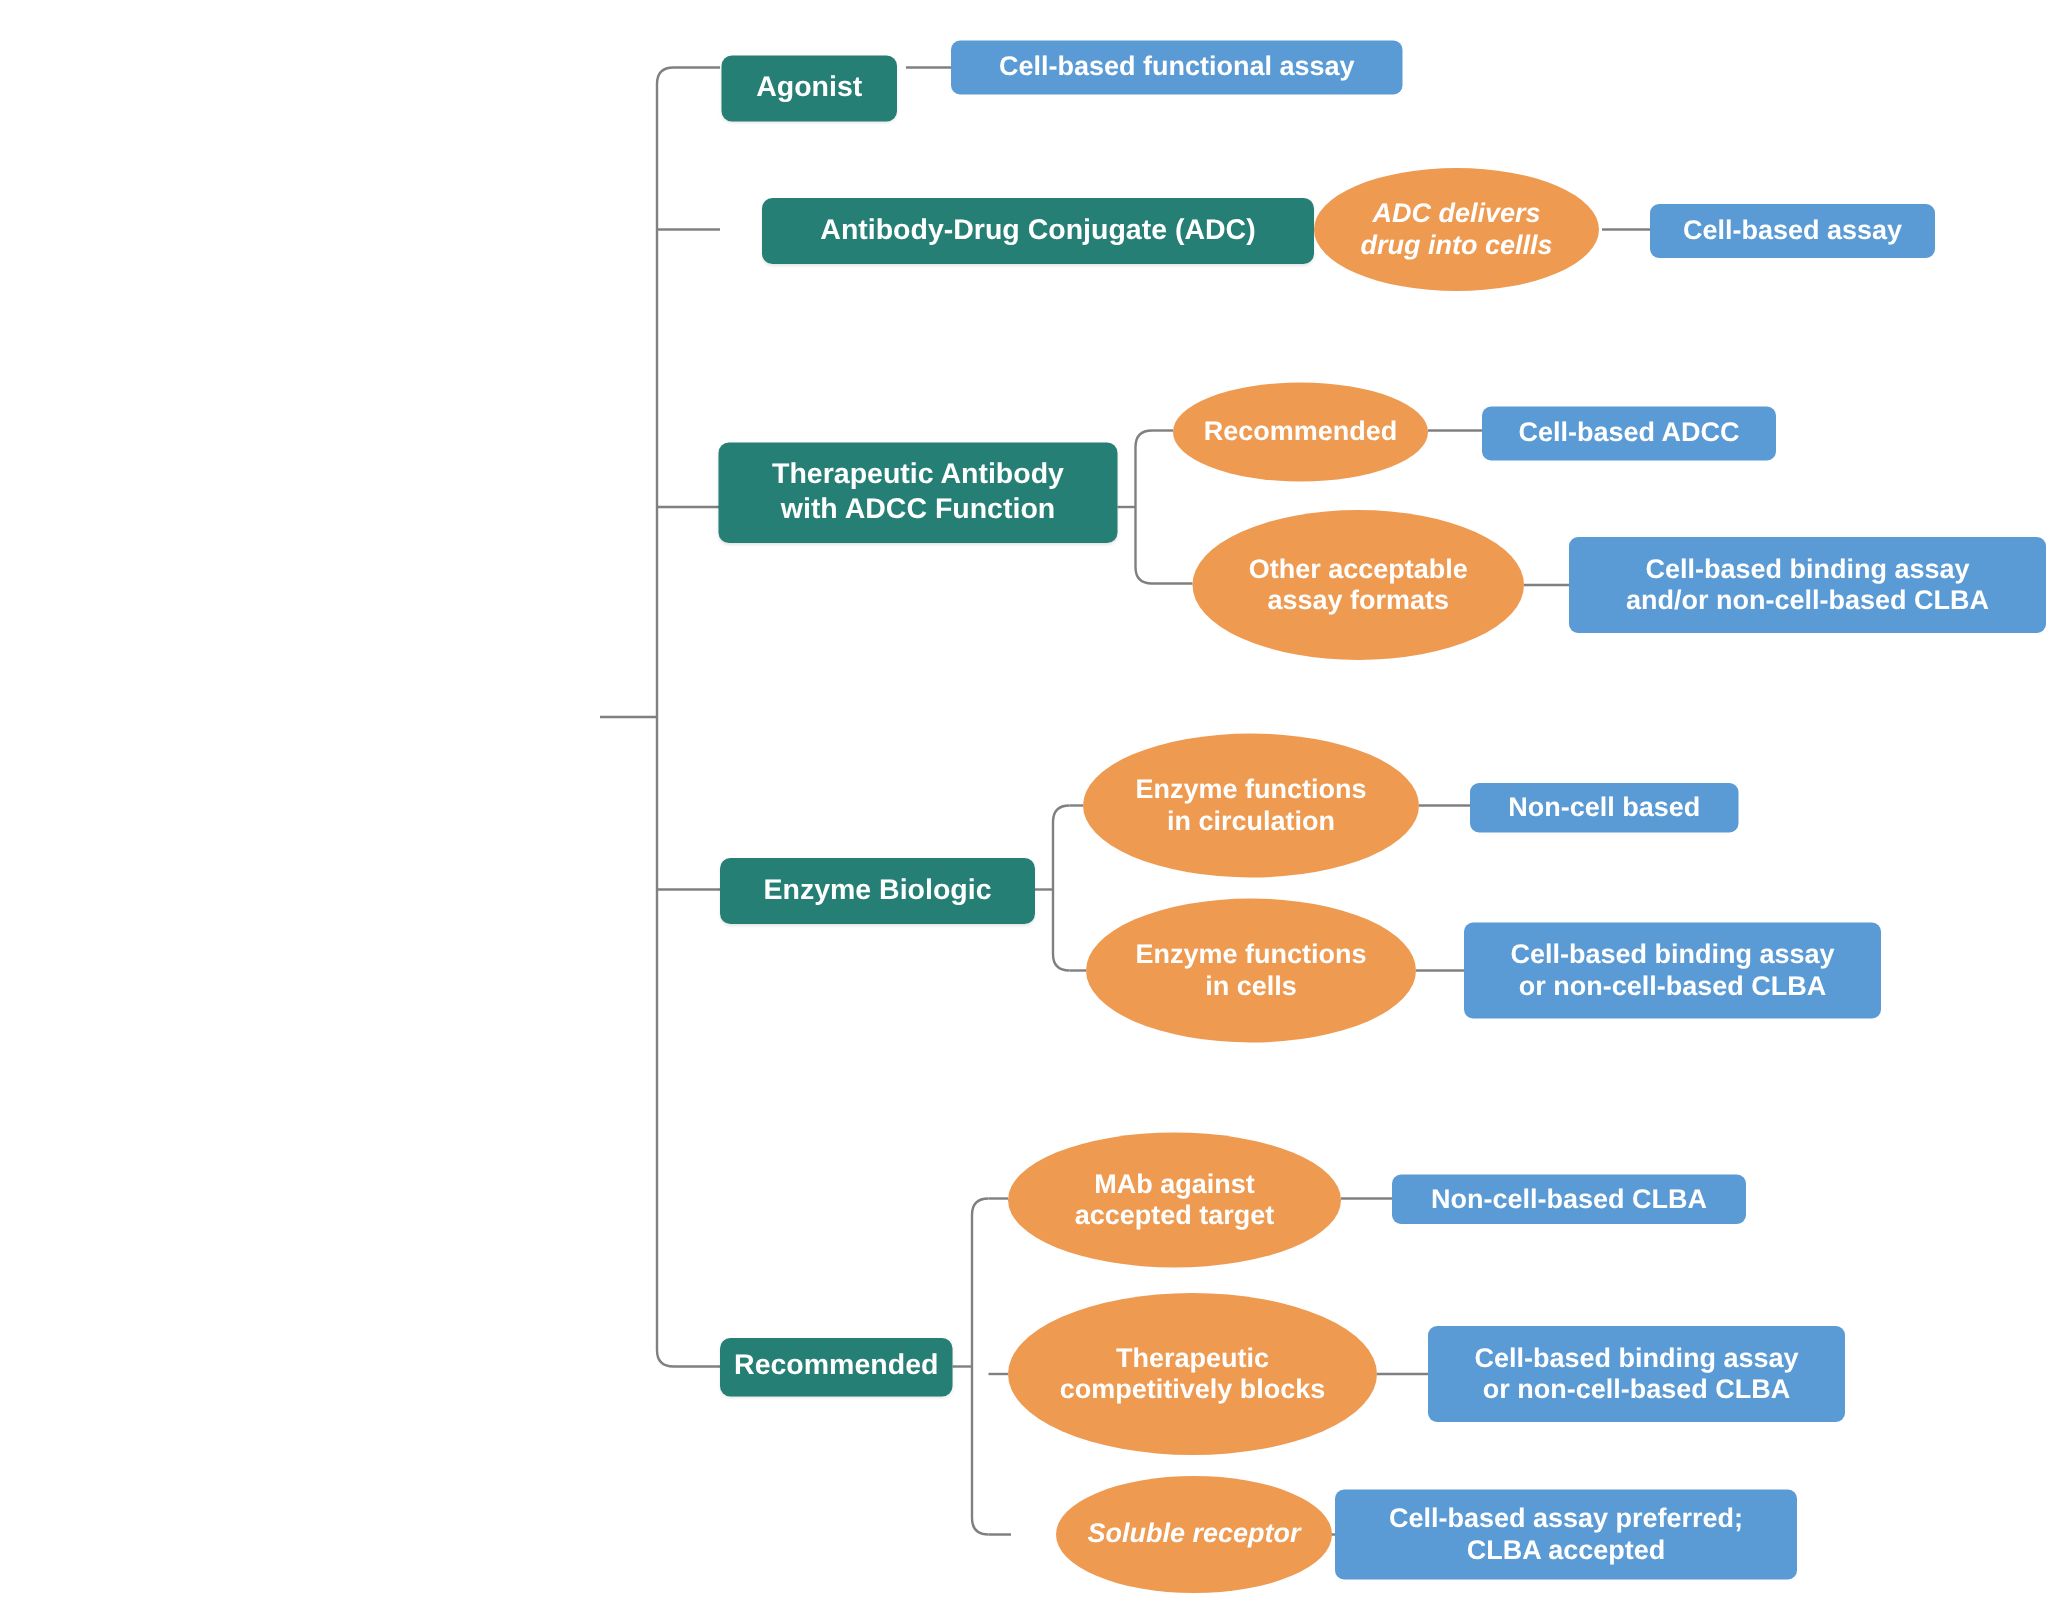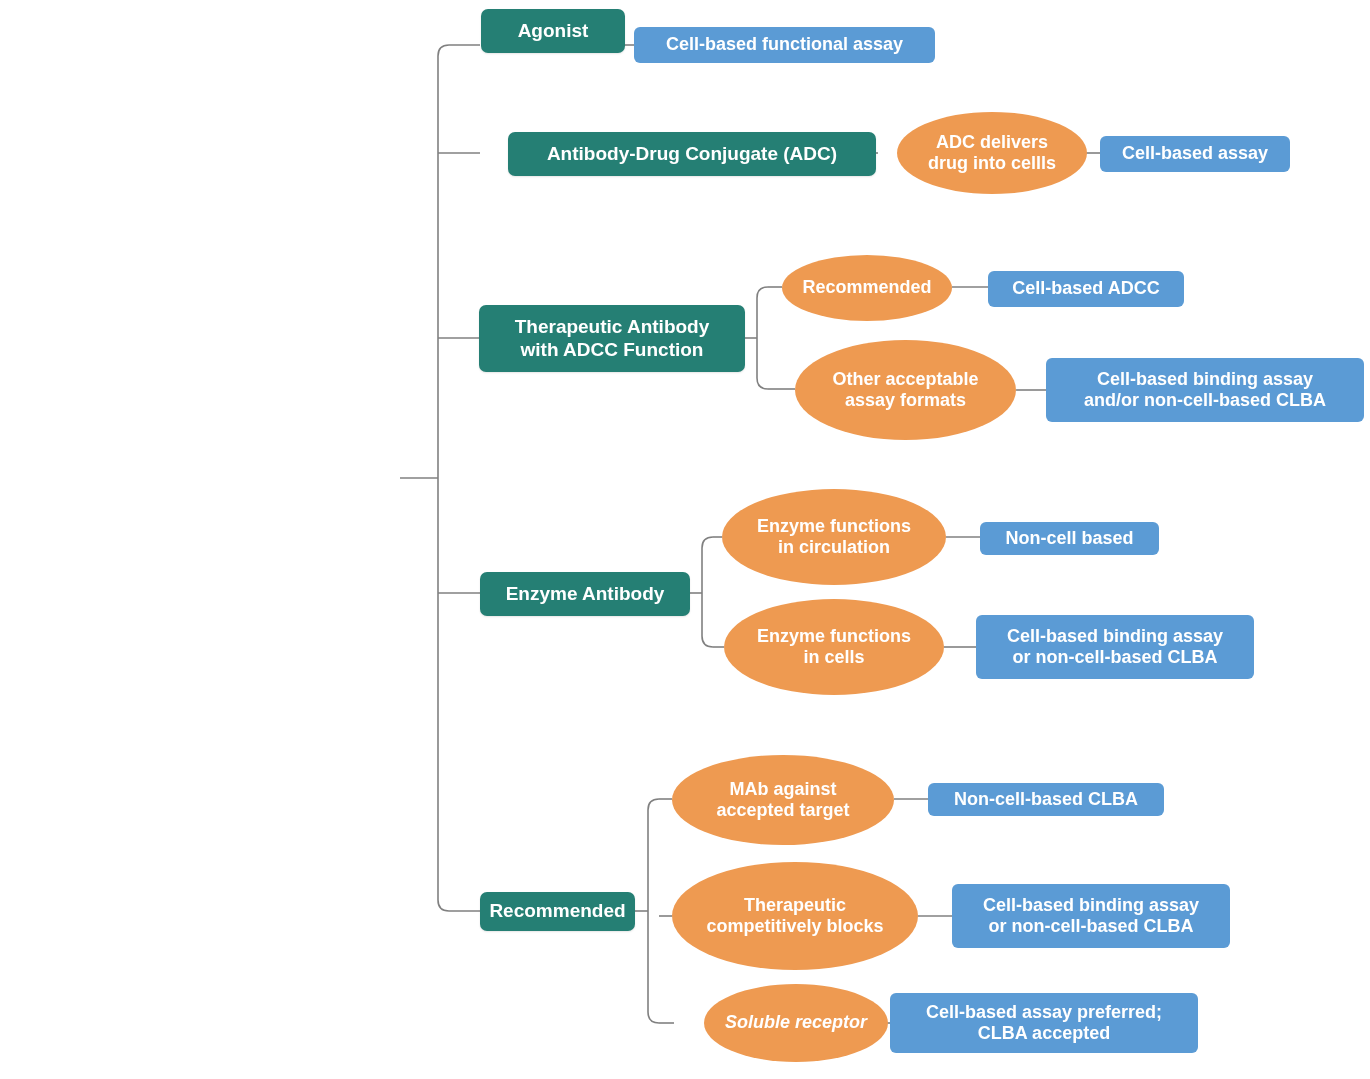"Agonist" div.node { top: 9px -> 37px; width: 144px -> 117px }
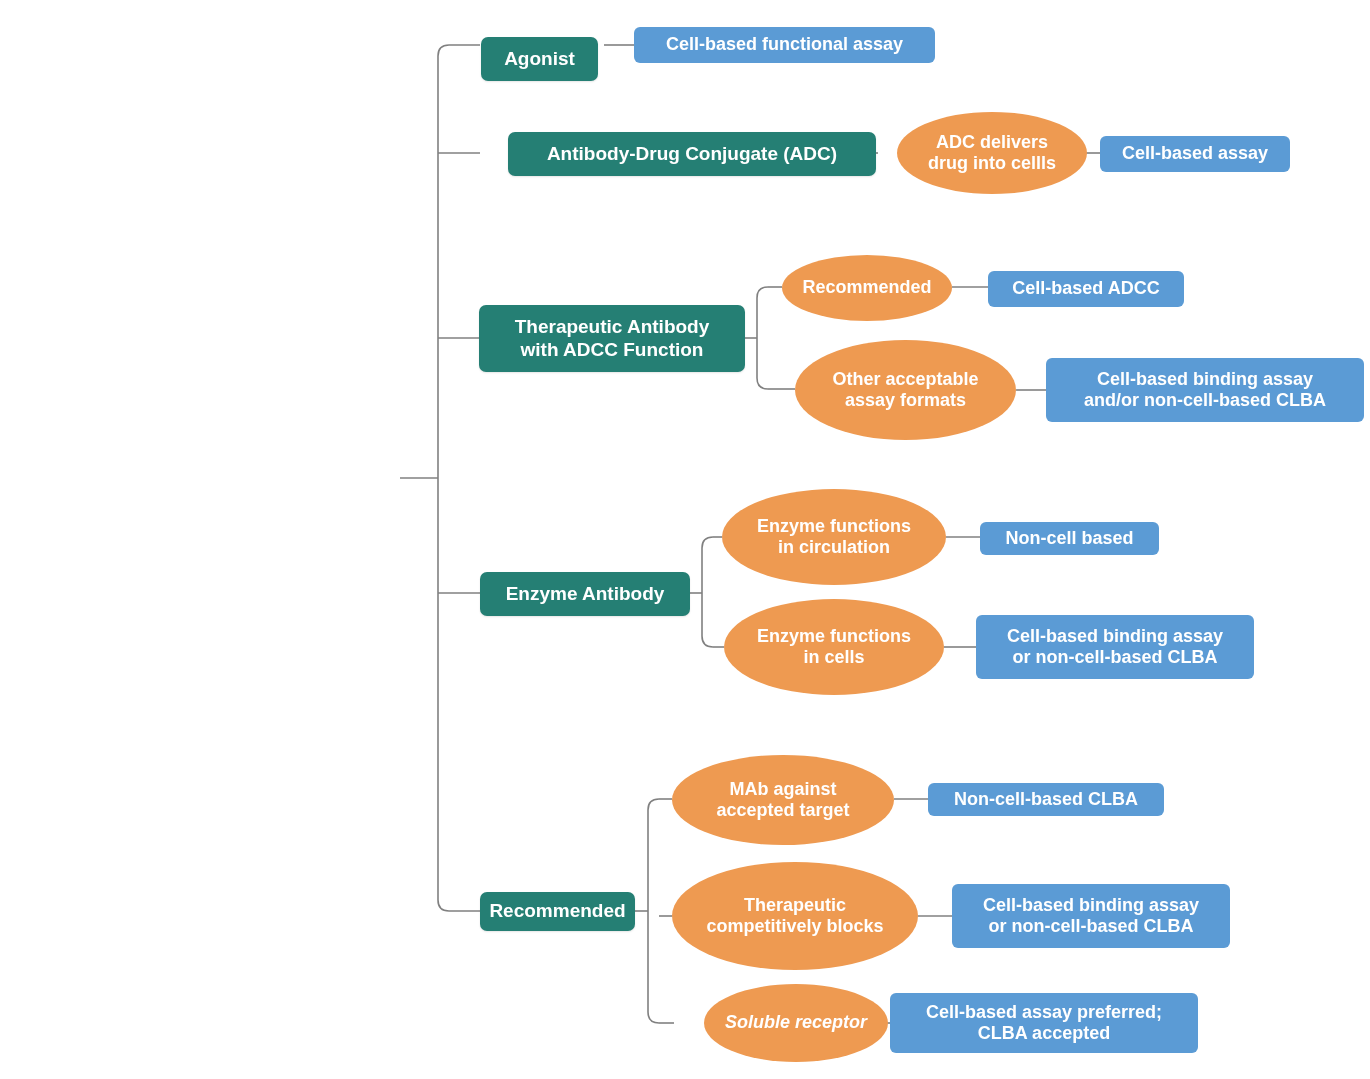"ADC delivers" div.node { font-style: none -> italic; left: 897px -> 876px }
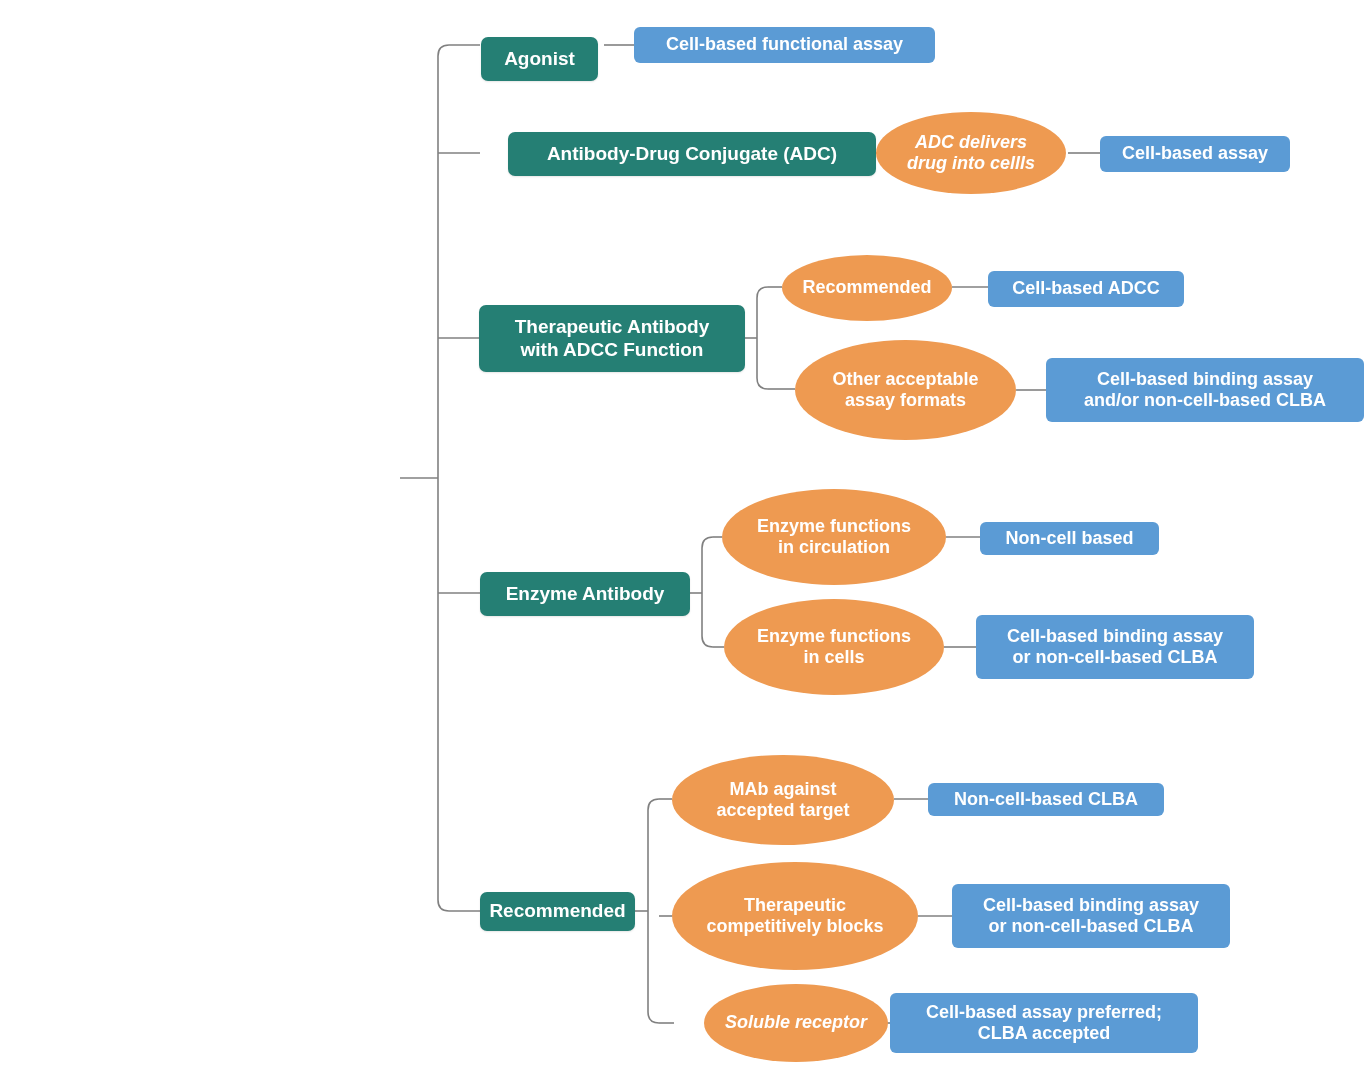"Therapeutic Antibody" div.node { top: 305px -> 295px }
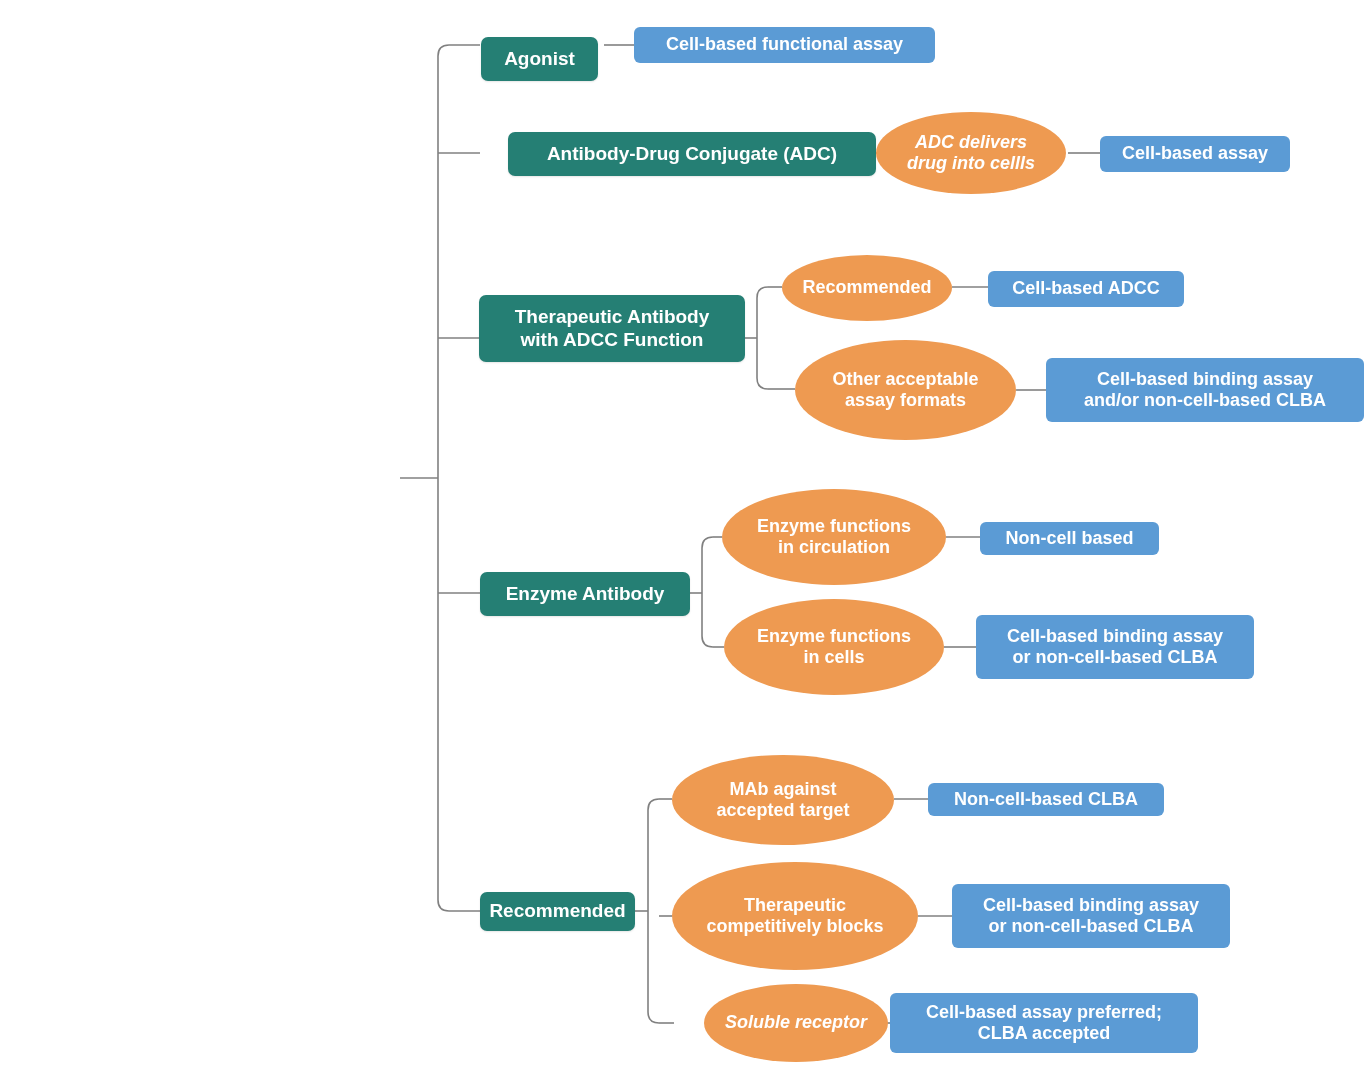"Enzyme Antibody" div.node { text: Antibody -> Biologic }
